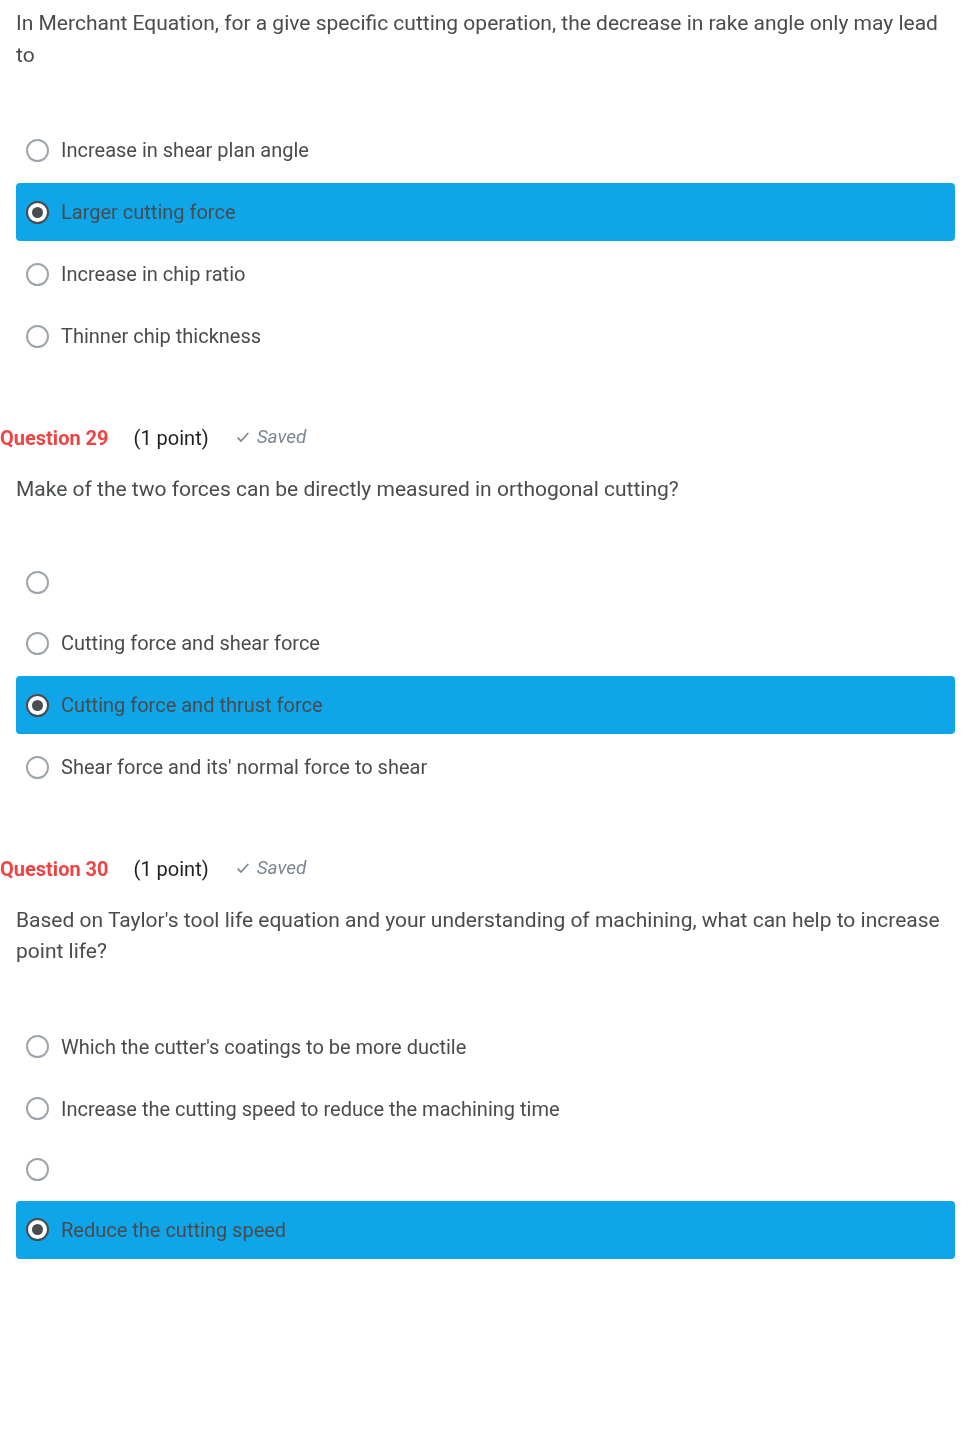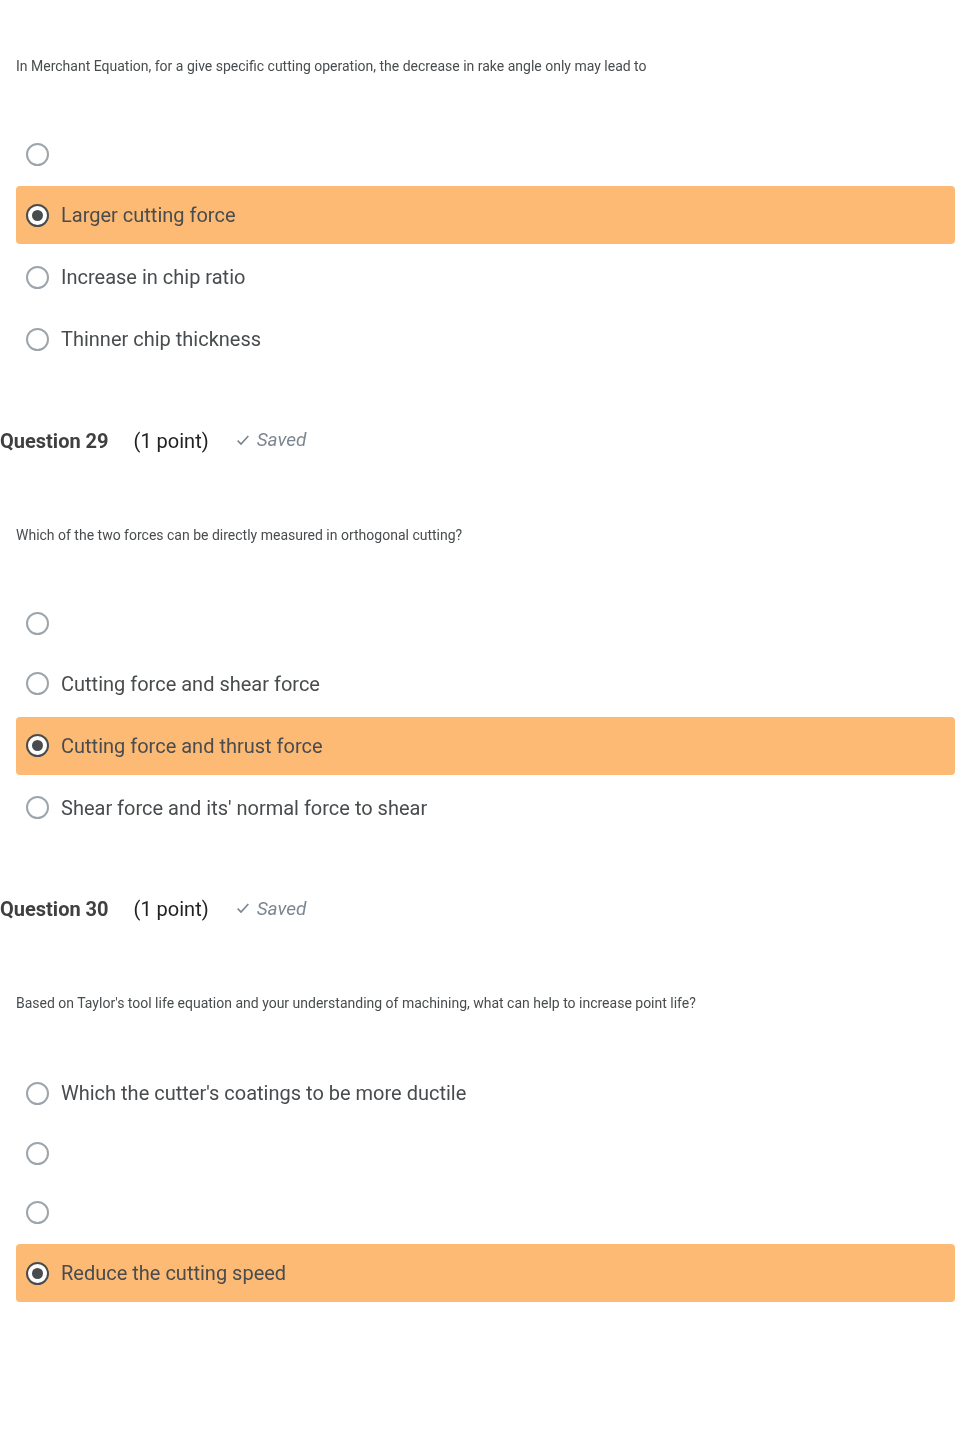"In Merchant Equation, for a" .question-text { font-size: 14px -> 21px; margin-top: 48px -> none }
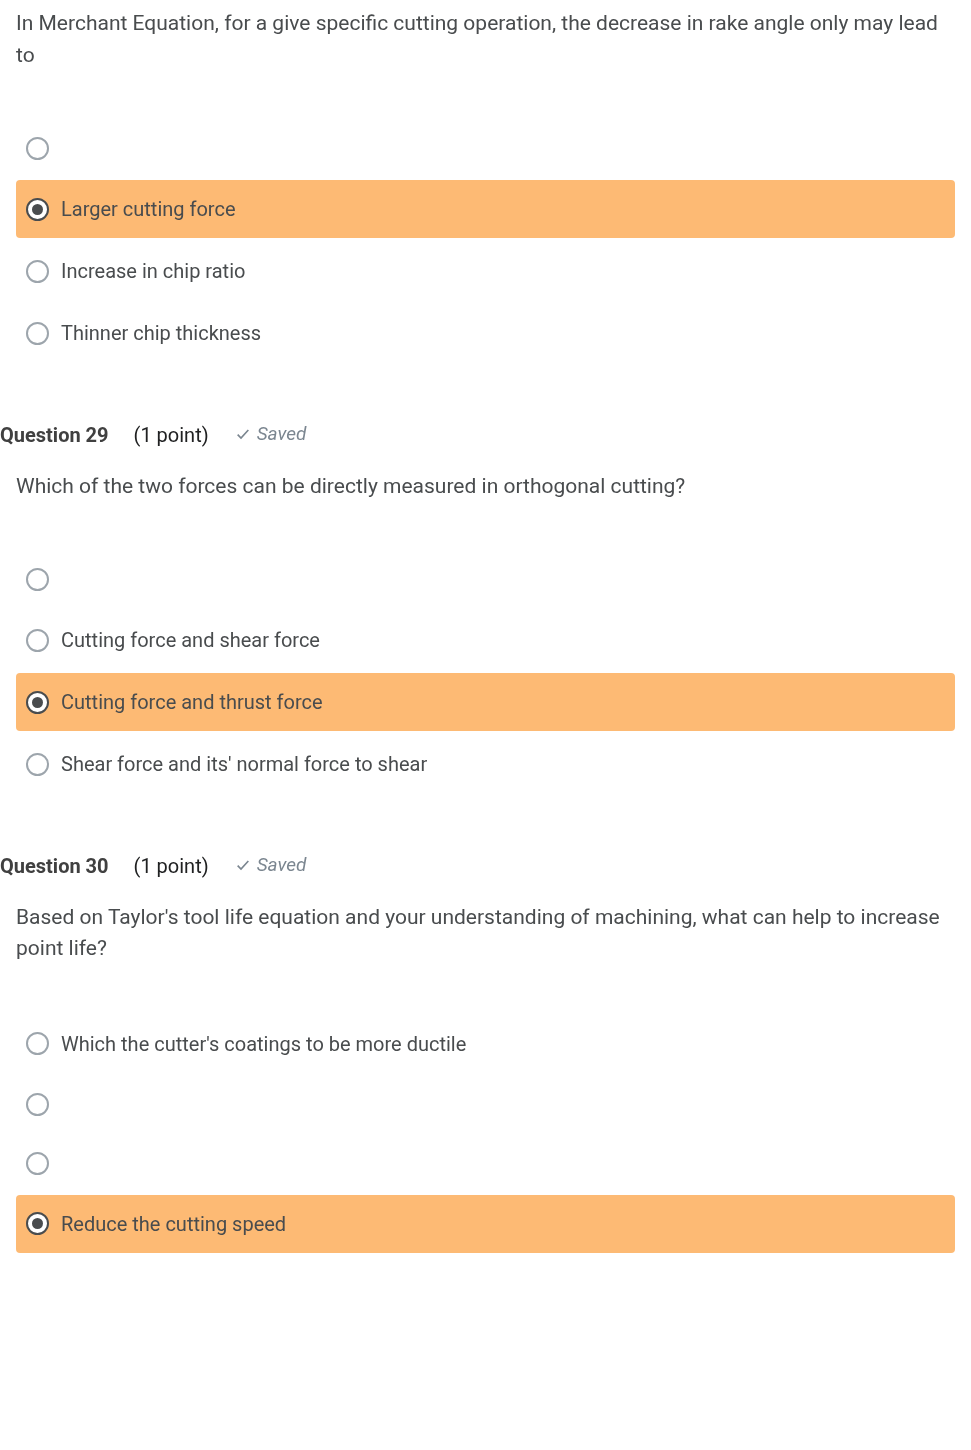"Increase in shear plan angle" span.option-label { html: none -> <span>Increase in shear plan angle</span> }
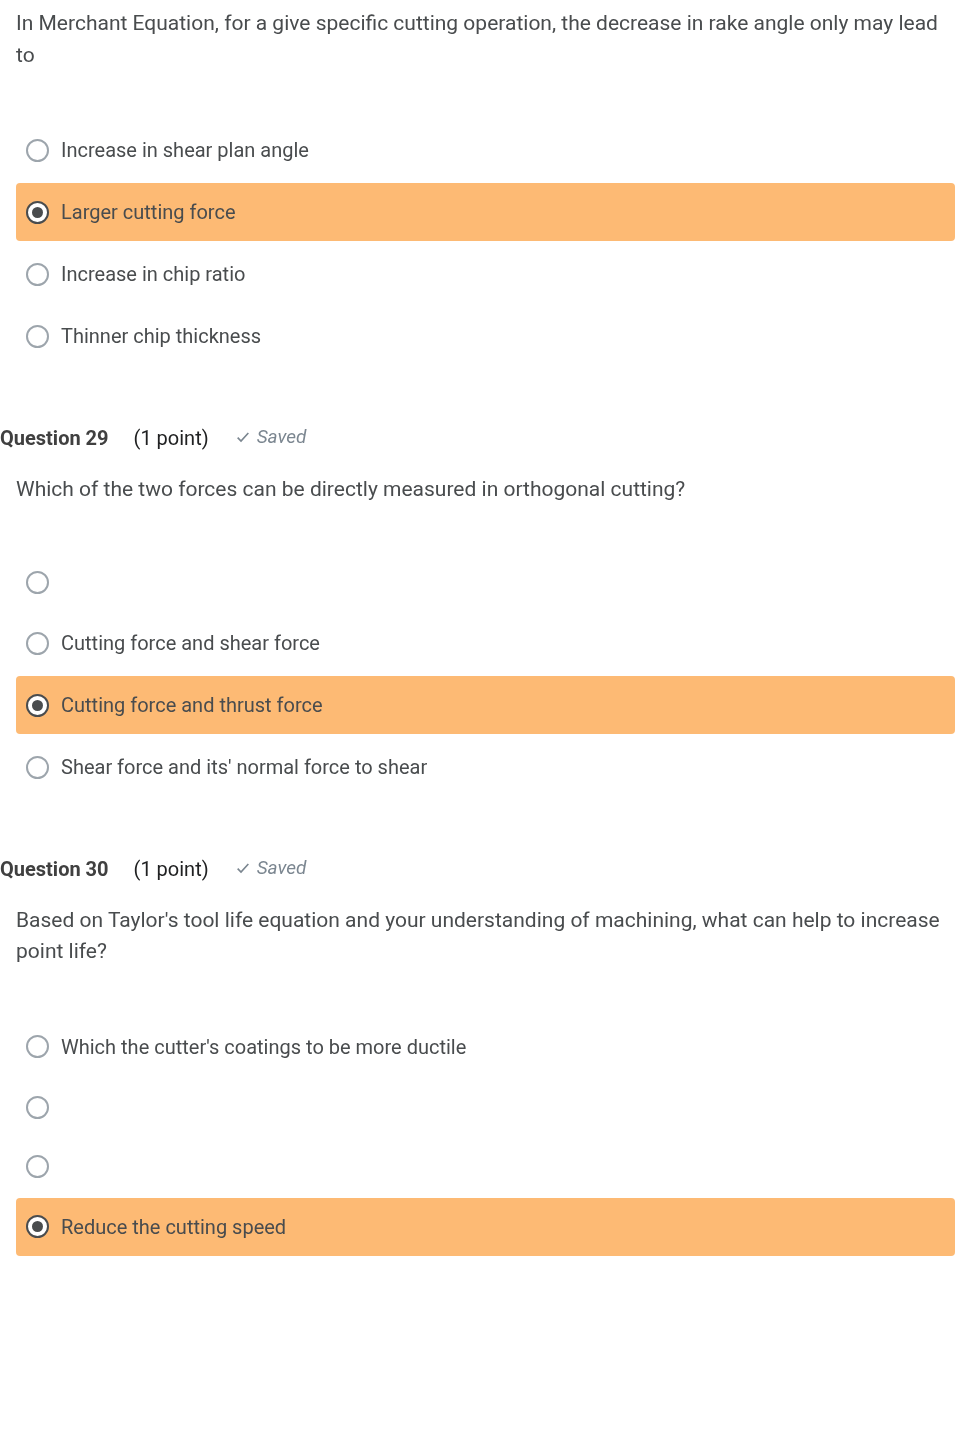"Larger cutting force" .option.selected { background: #fdba74 -> #0ea5e9 }
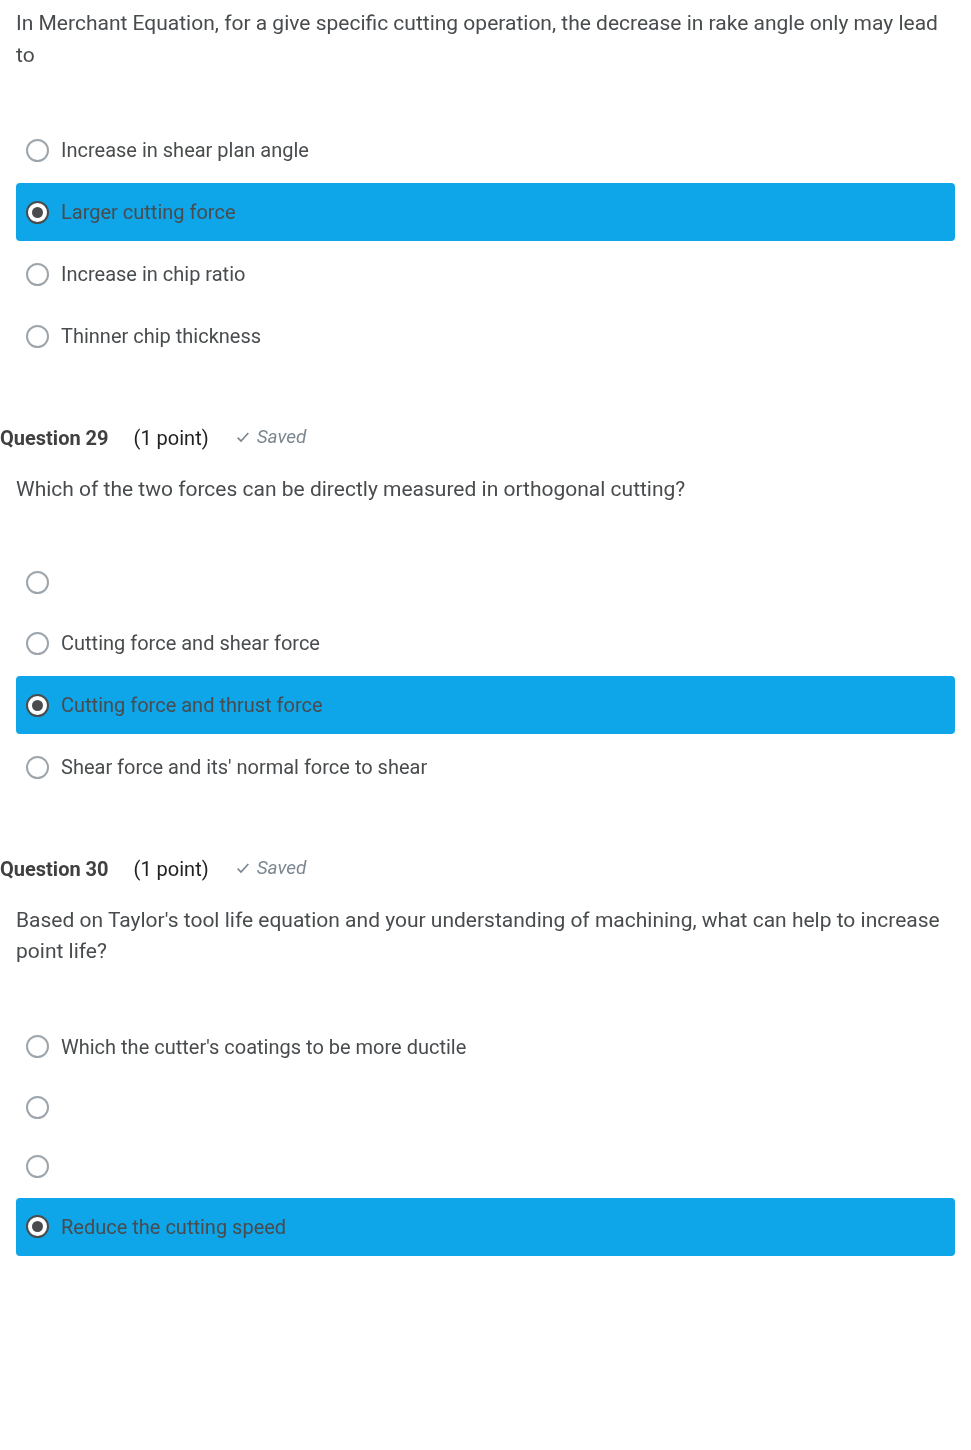"Question 29" .question-title { color: #404040 -> #ef4444 }
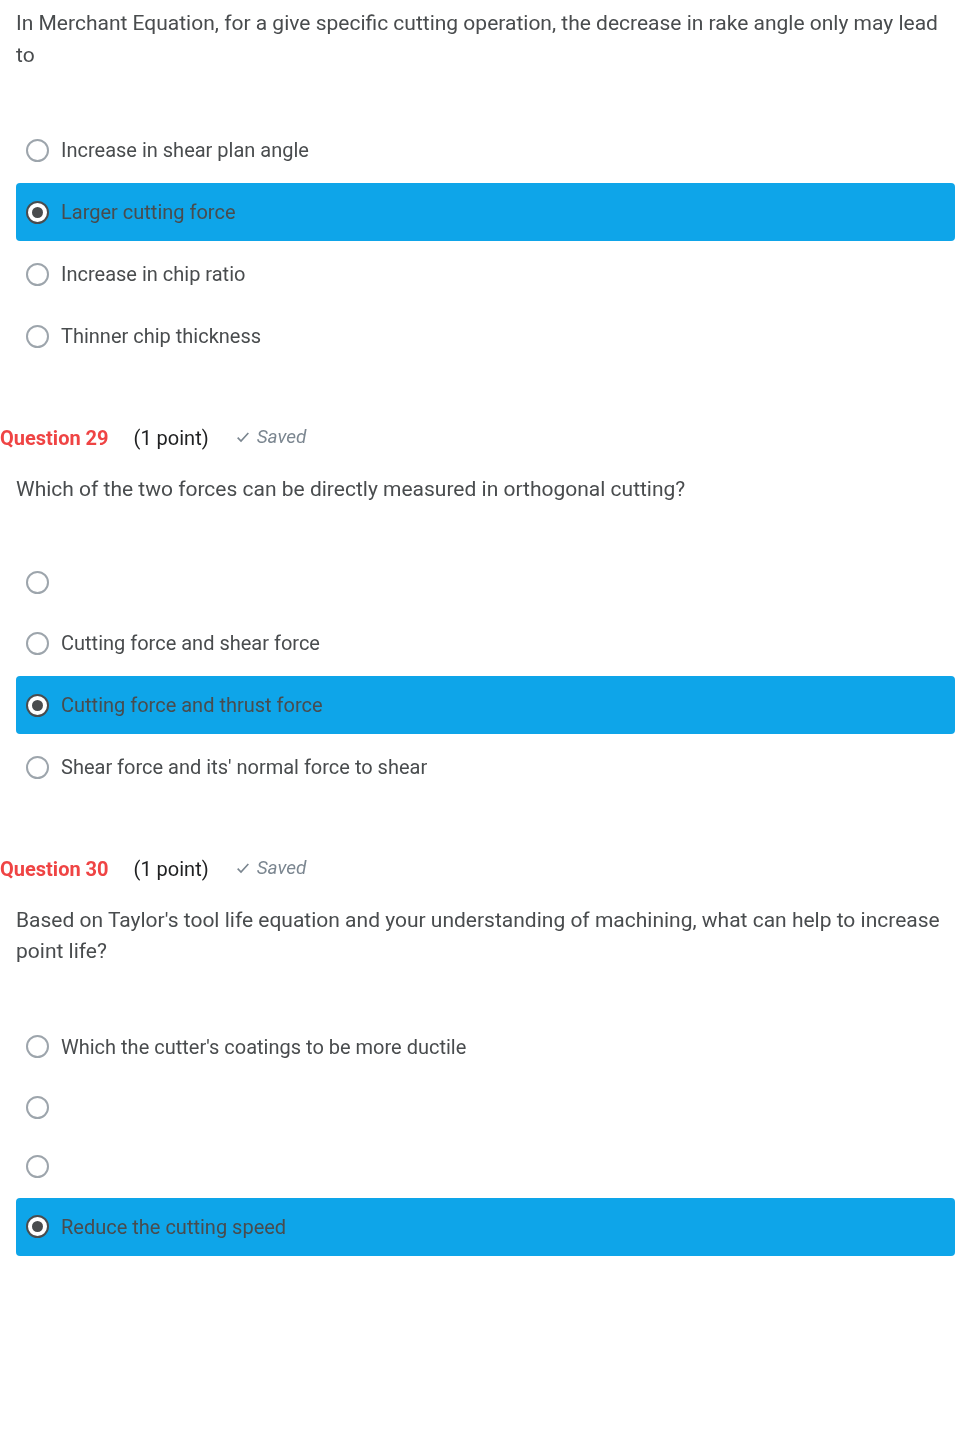"Which of the two forces" div.question-text { text: Which -> Make }
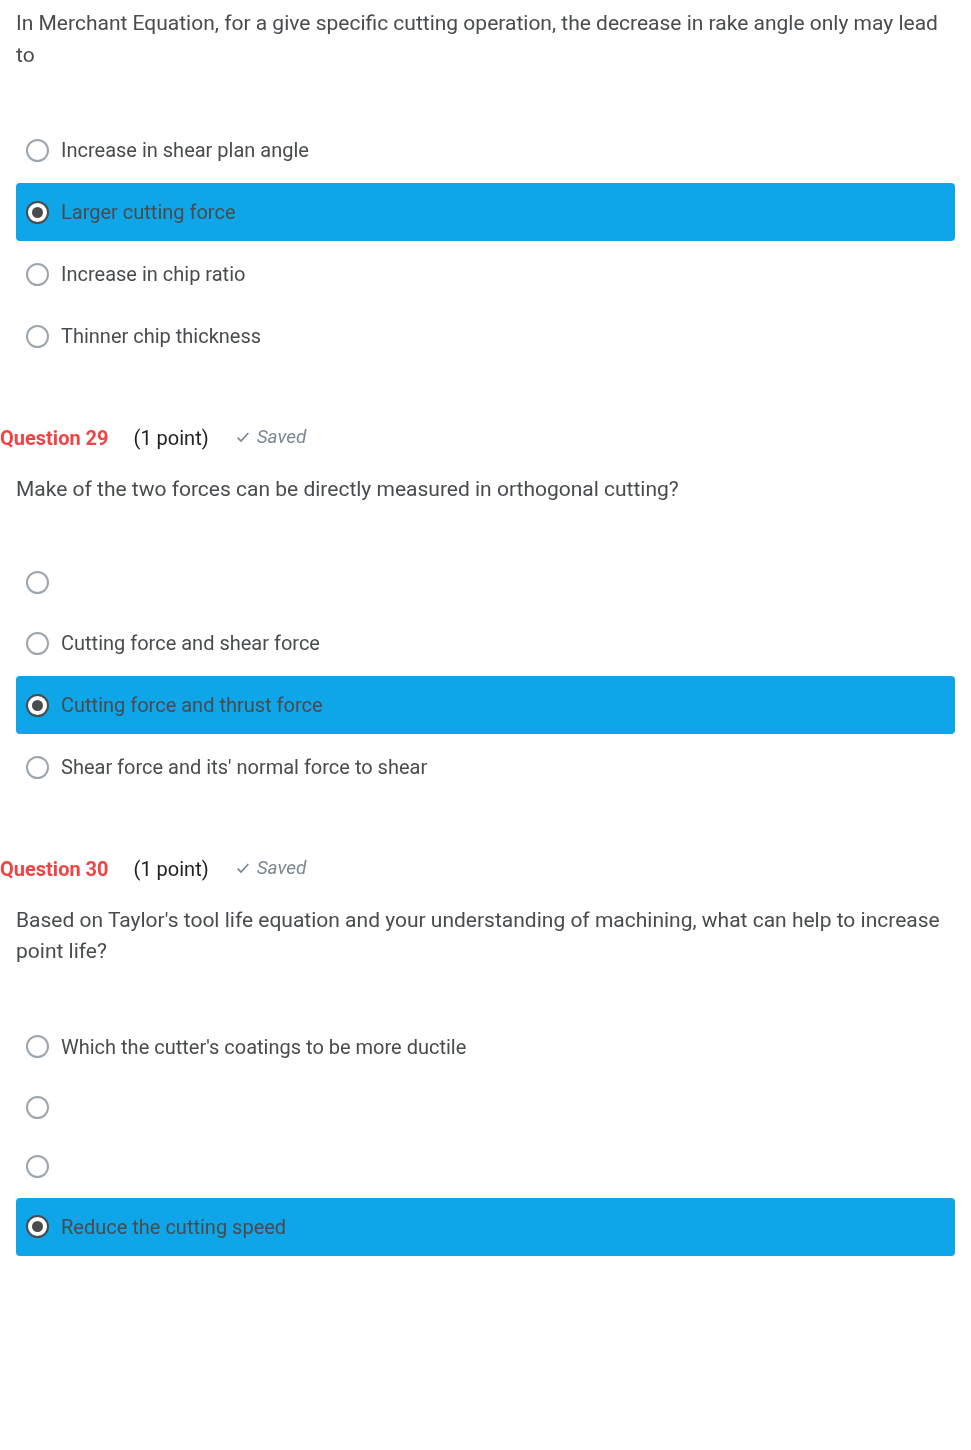"Increase the cutting speed to" span.option-label { html: none -> <span>Increase the cutting speed to reduce the machining time</span> }
